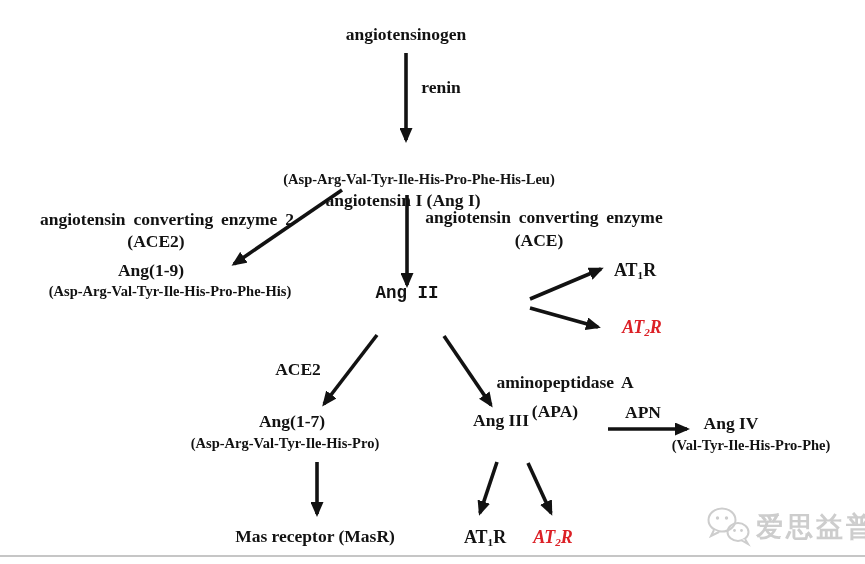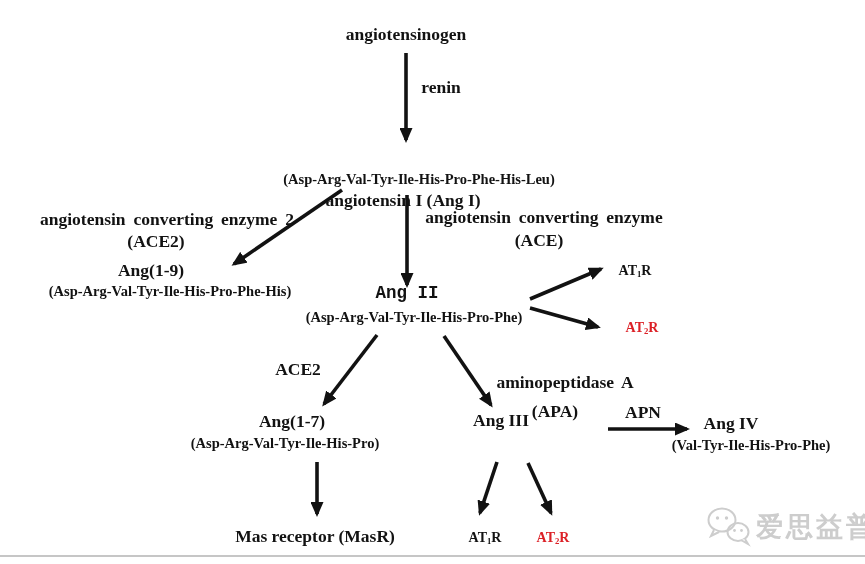"AT1R" .t18 { font-size: 14px -> 18px }
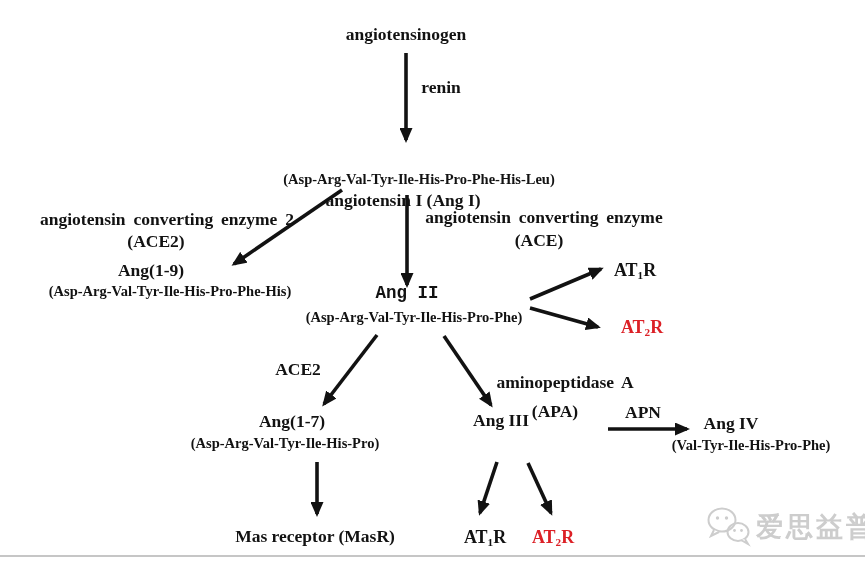"(Asp-Arg-Val-Tyr-Ile-His-Pro-Phe)" div.lbl { html: <div>(Asp-Arg-Val-Tyr-Ile-His-Pro-Phe)</div> -> none }
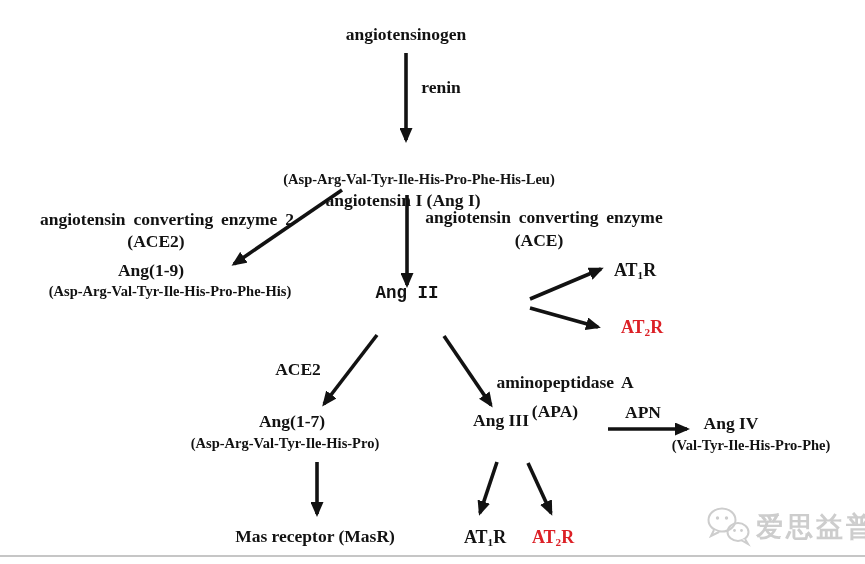"AT2R" .red { font-style: none -> italic }
